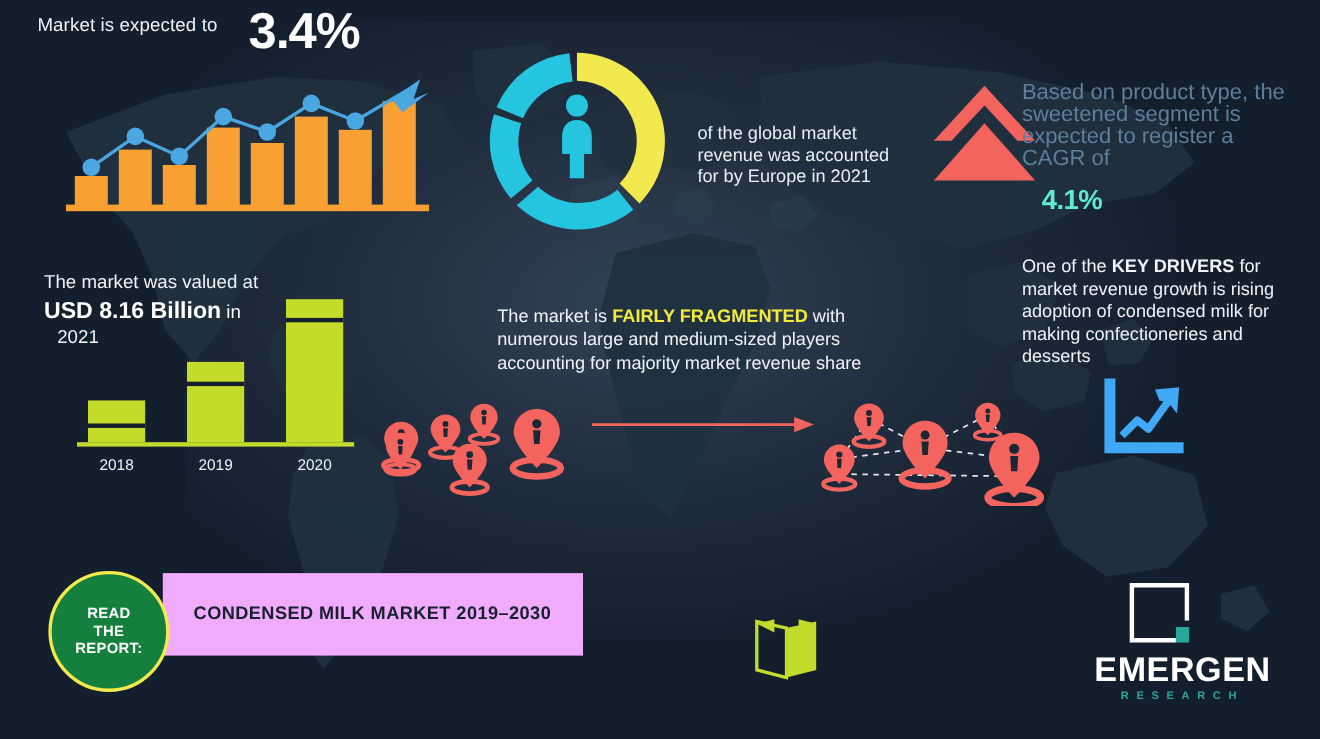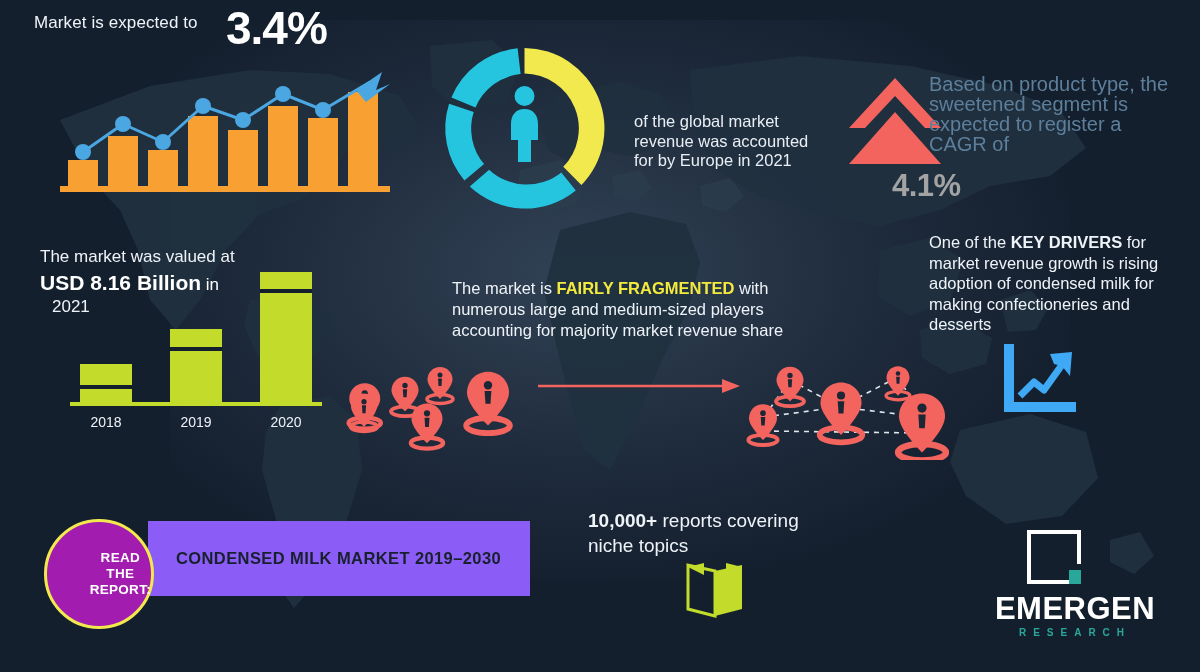"4.1%" .sweet-num { color: #a3a3a3 -> #5eead4; font-size: 31px -> 25px; left: 892px -> 947px }
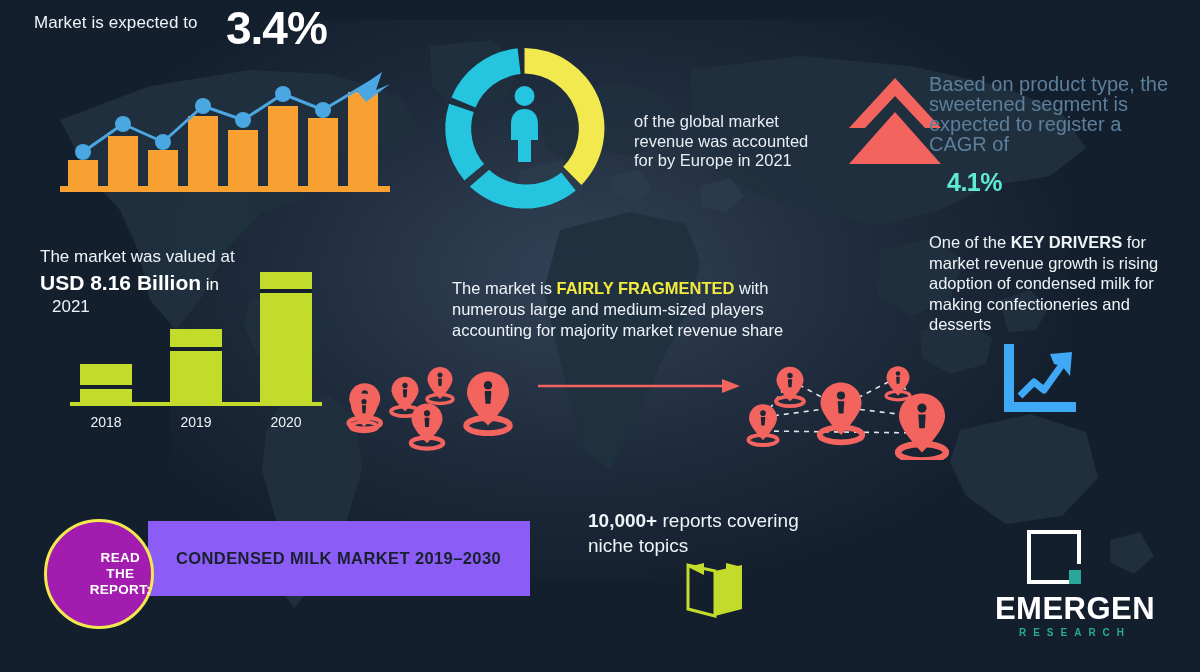"10,000+ reports covering niche topics" div.abs { html: <div> <b>10,000+</b><span> reports covering niche topics</span> </div> -> none }
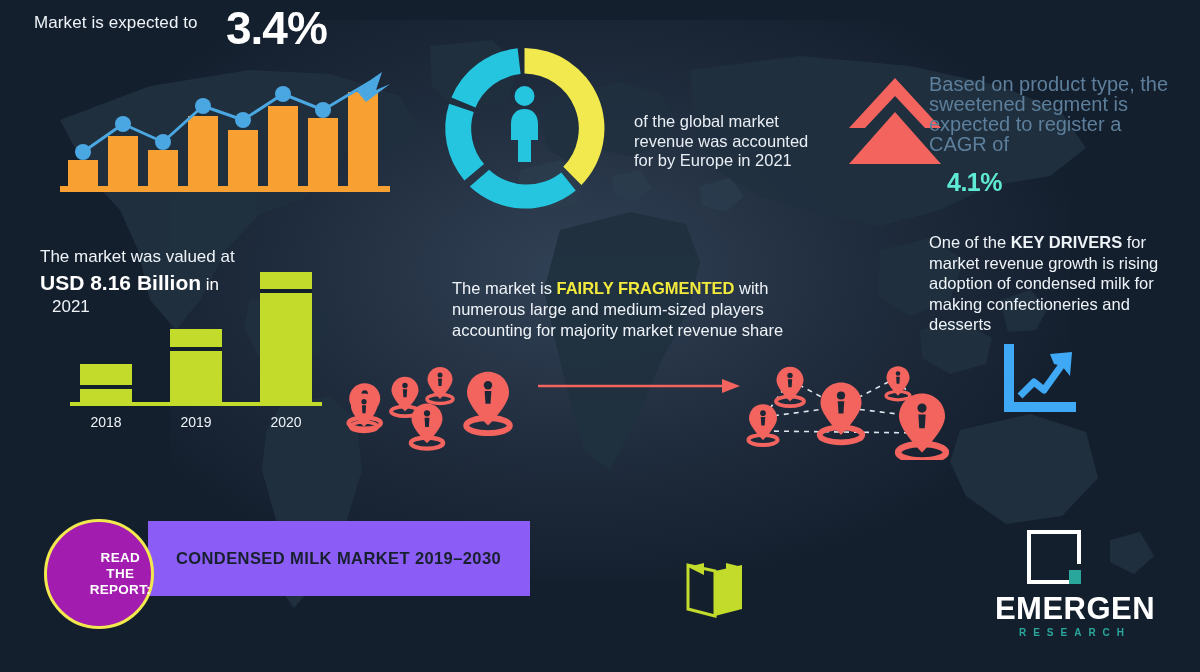"READ" .report-circle { background: #a21caf -> #15803d; justify-content: flex-end -> center }
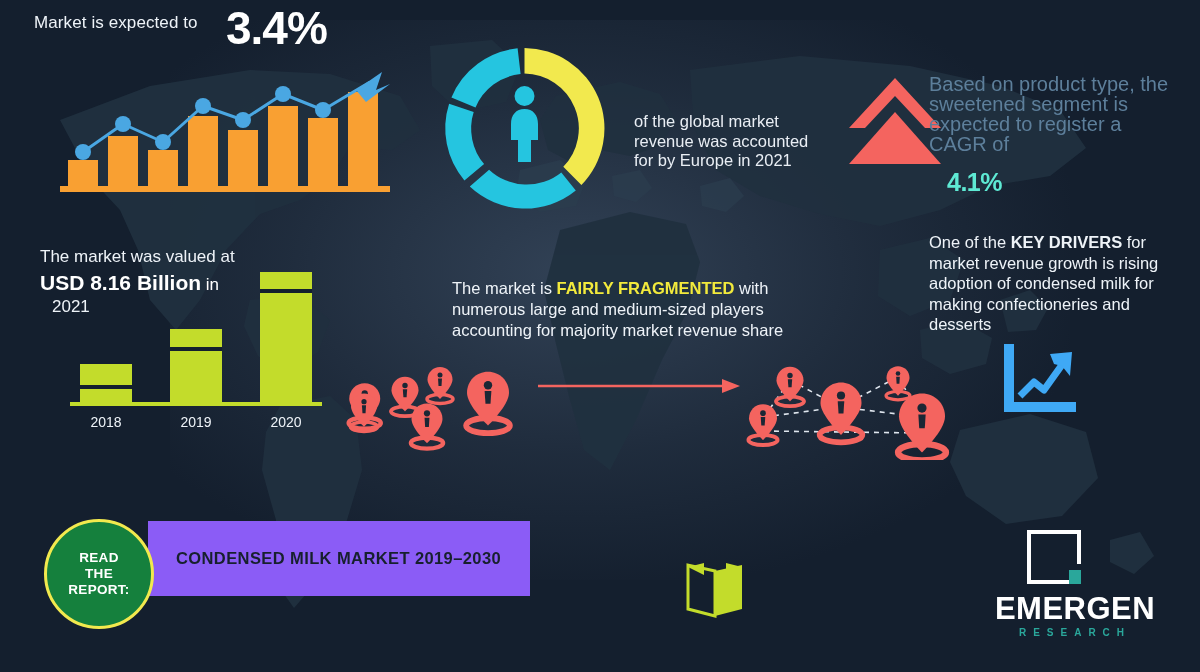"CONDENSED MILK MARKET 2019–2030" .report-bar { background: #8b5cf6 -> #f0abfc }
